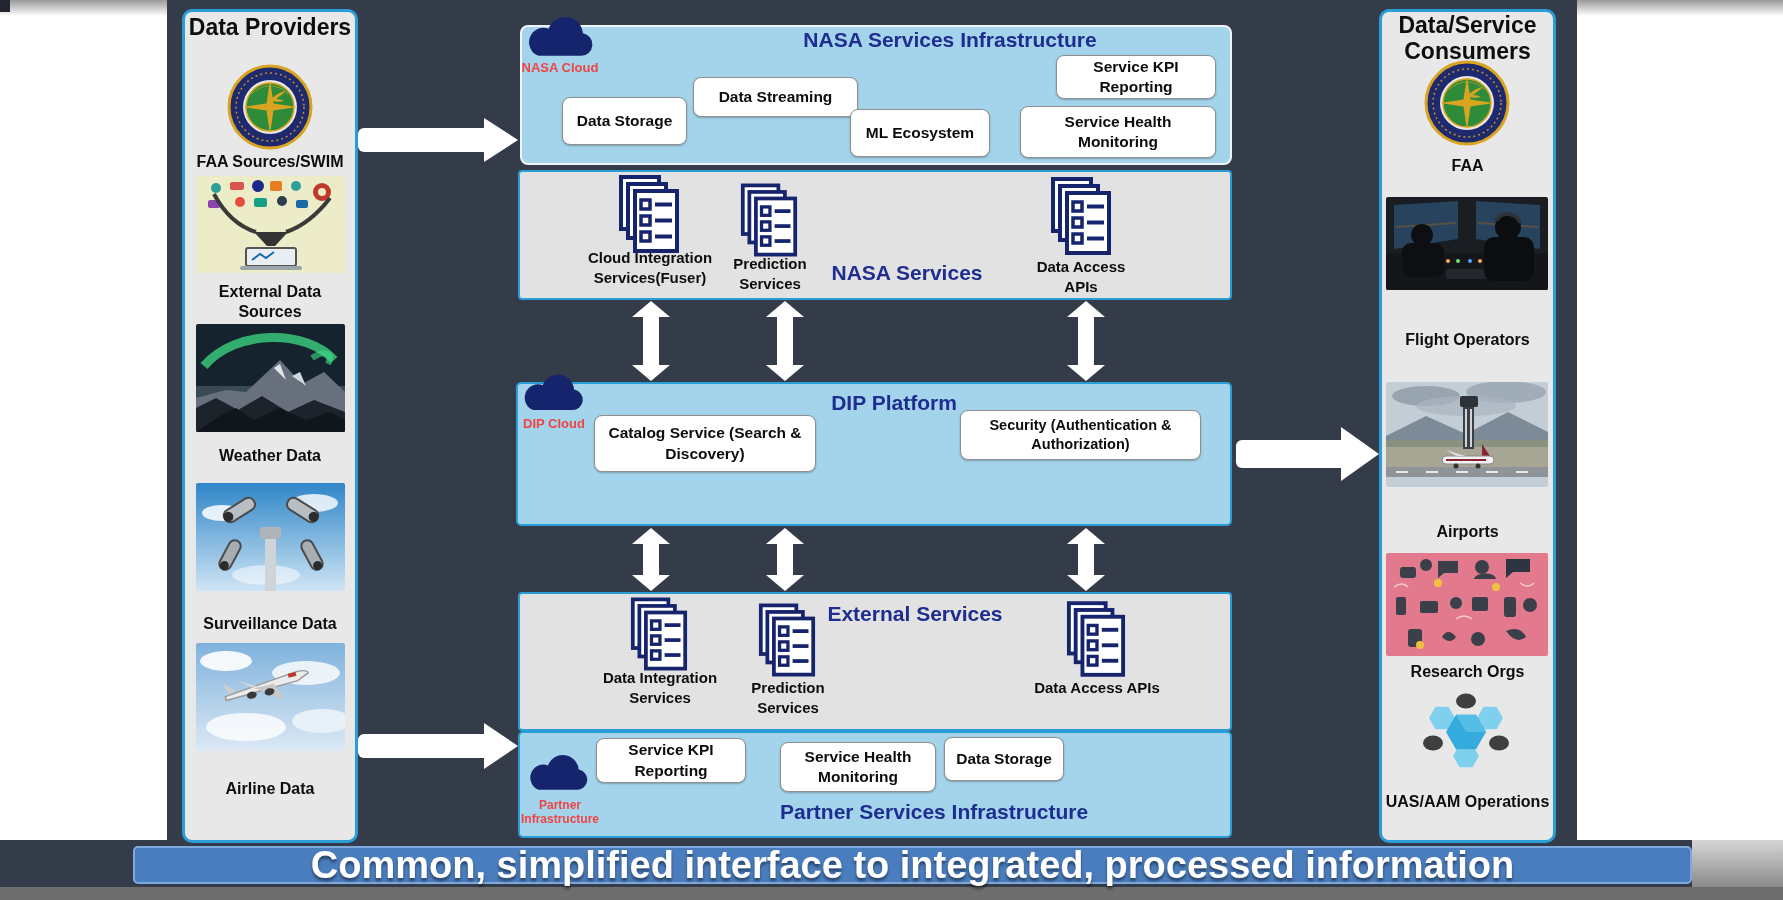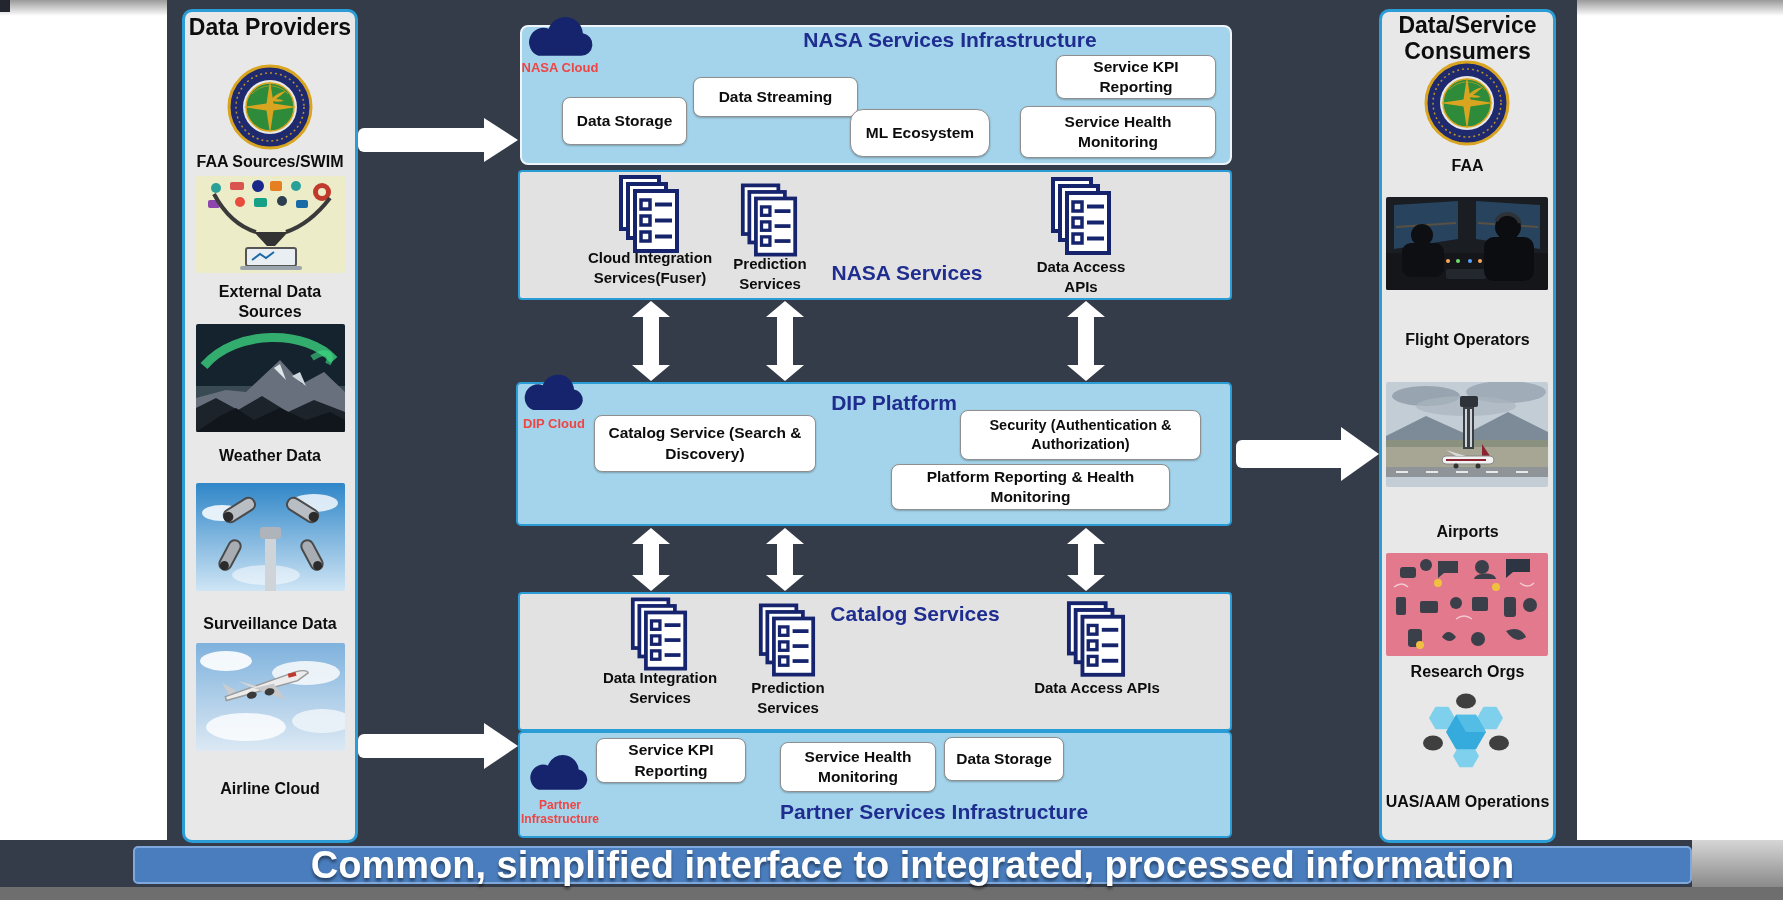"ML Ecosystem" div.wbox { border-radius: 13px -> none }
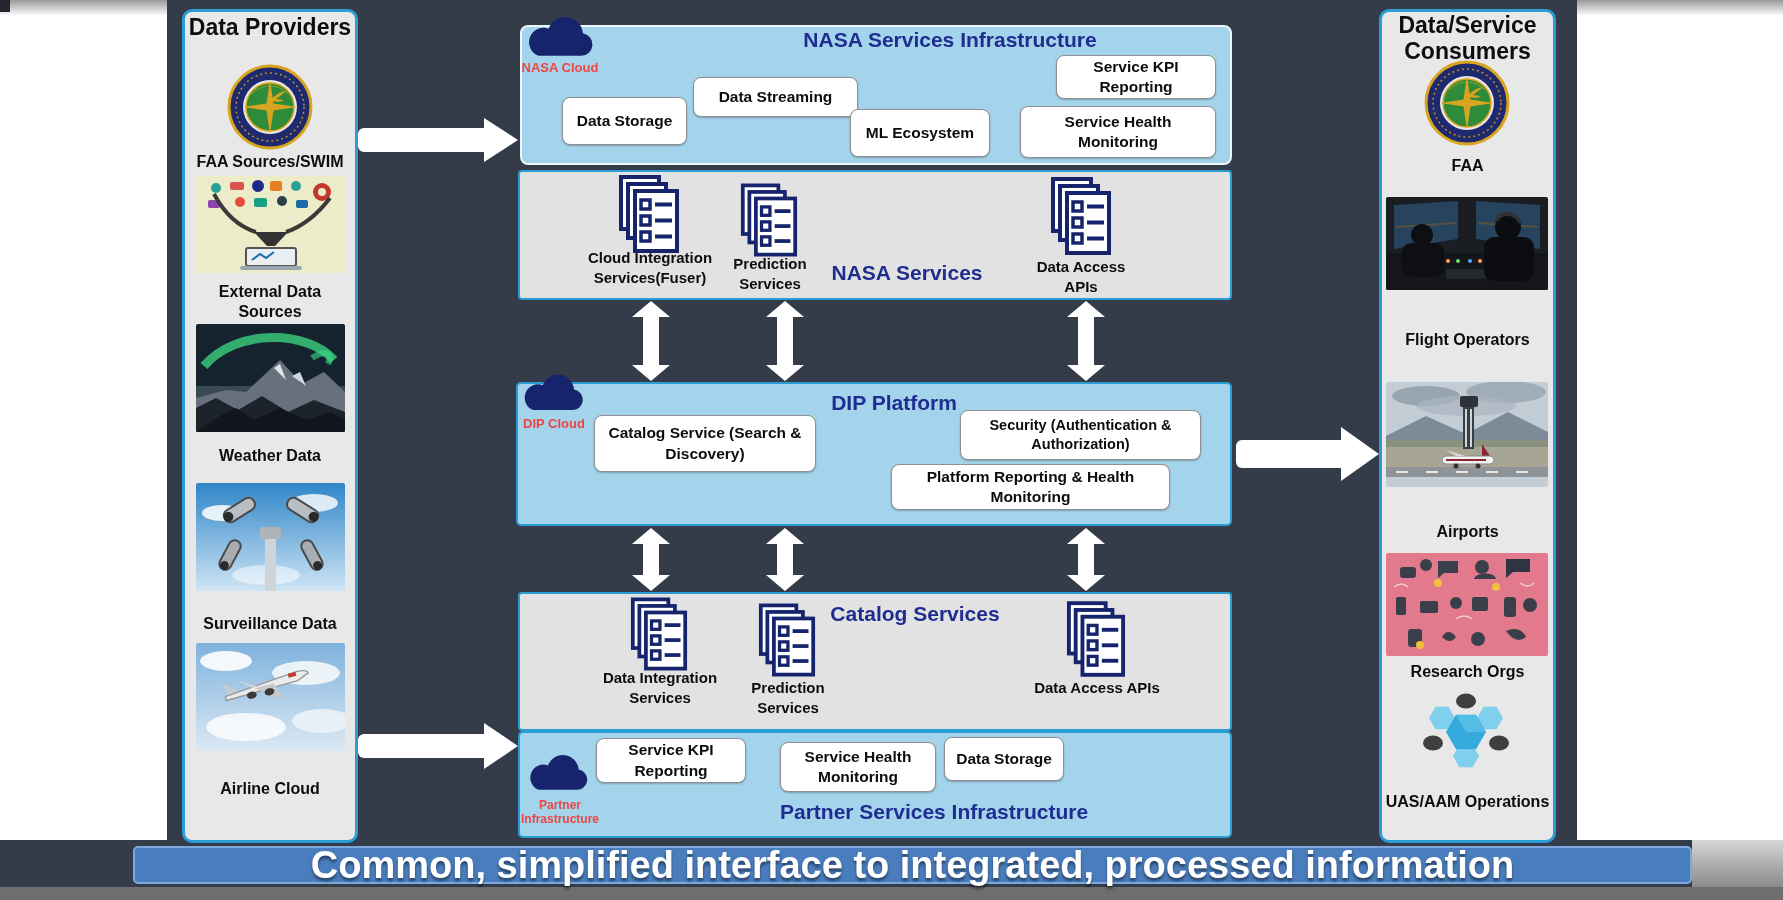"Platform Reporting & Health Monitoring" div.wbox { html: <div>Platform Reporting &amp; Health Monitoring</div> -> none }
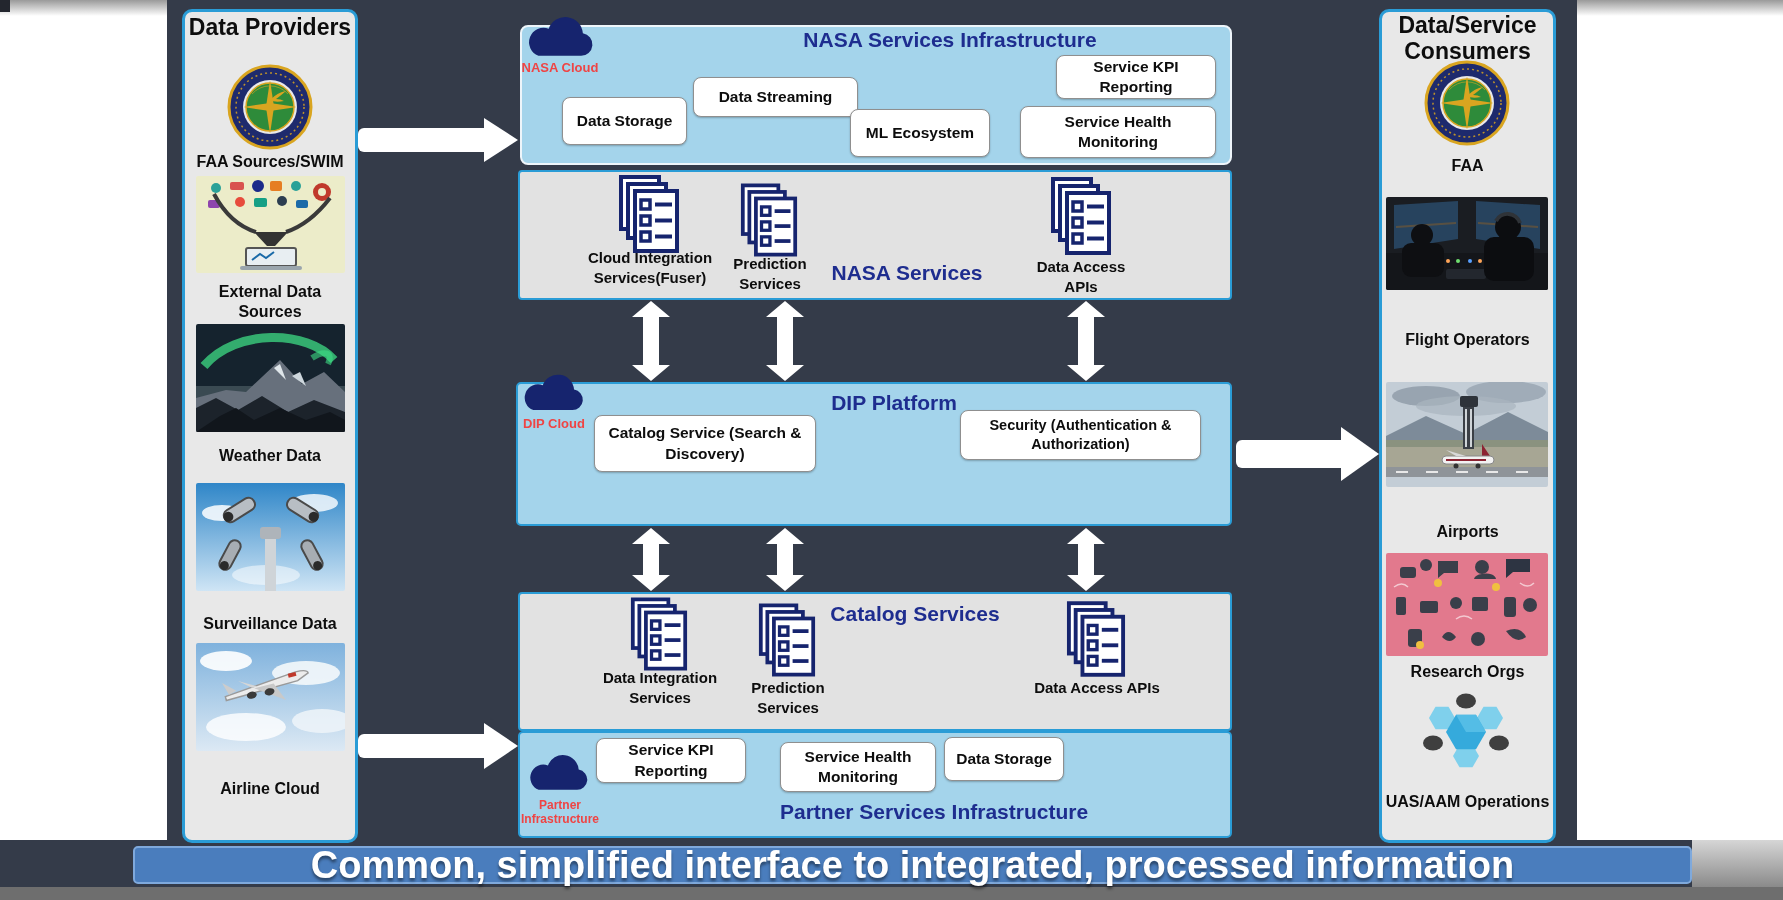"Catalog Services" div.section-title { text: Catalog -> External }
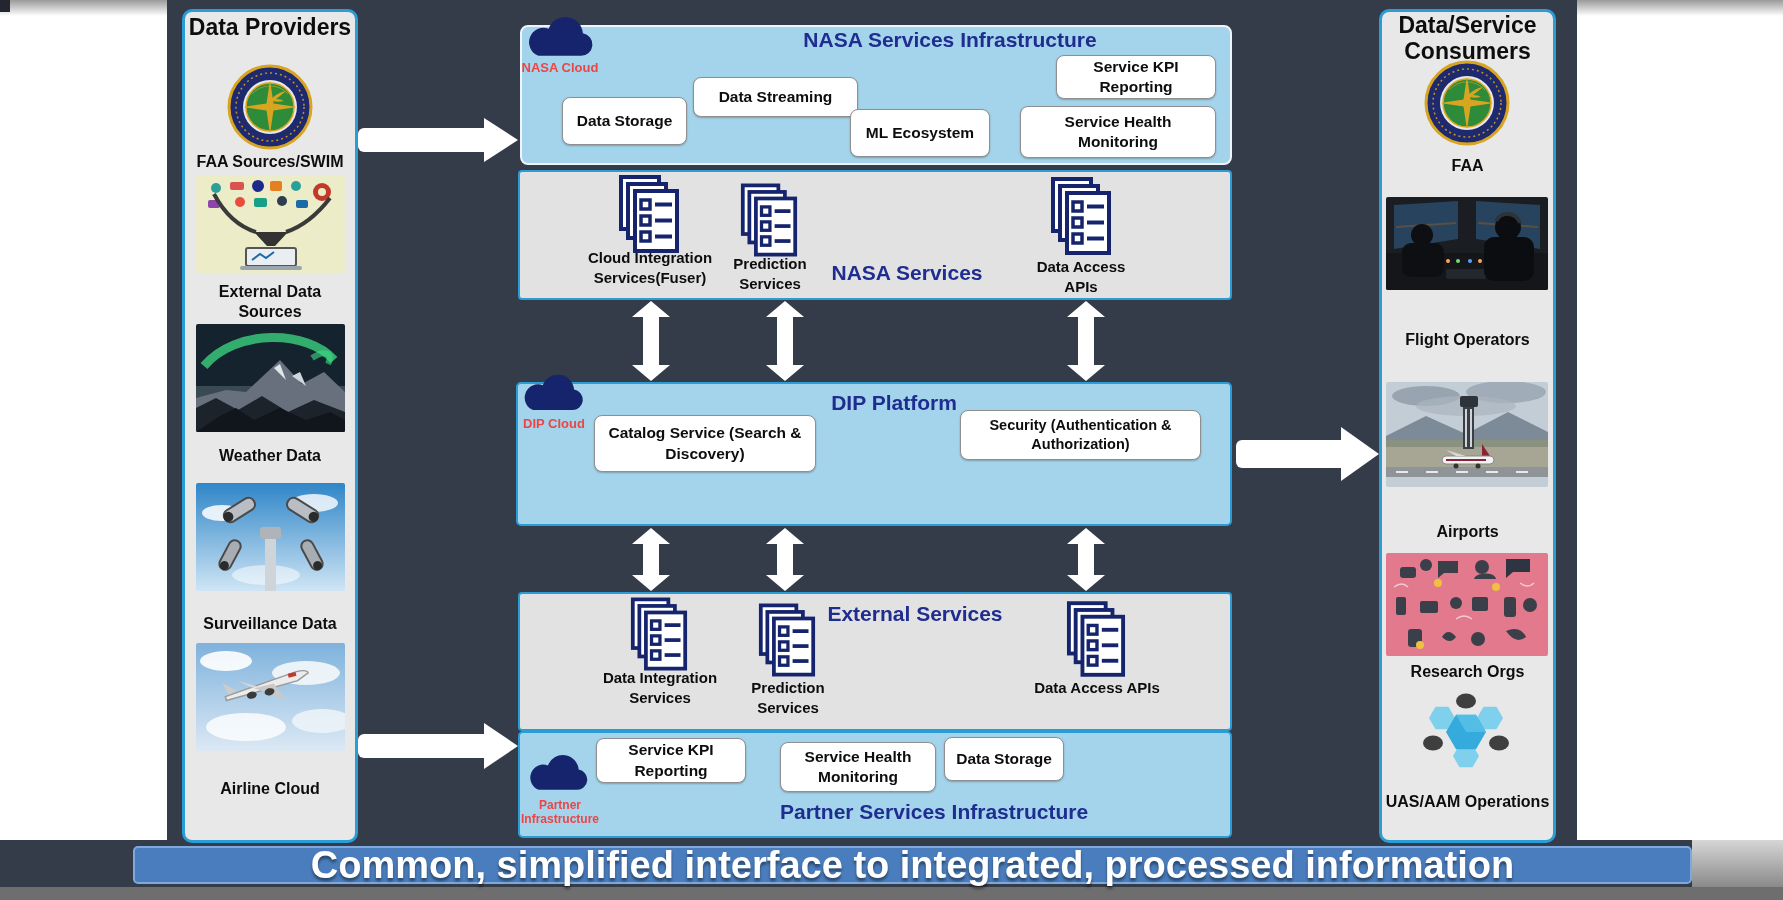"Airline Cloud" div.panel-label { text: Cloud -> Data }
